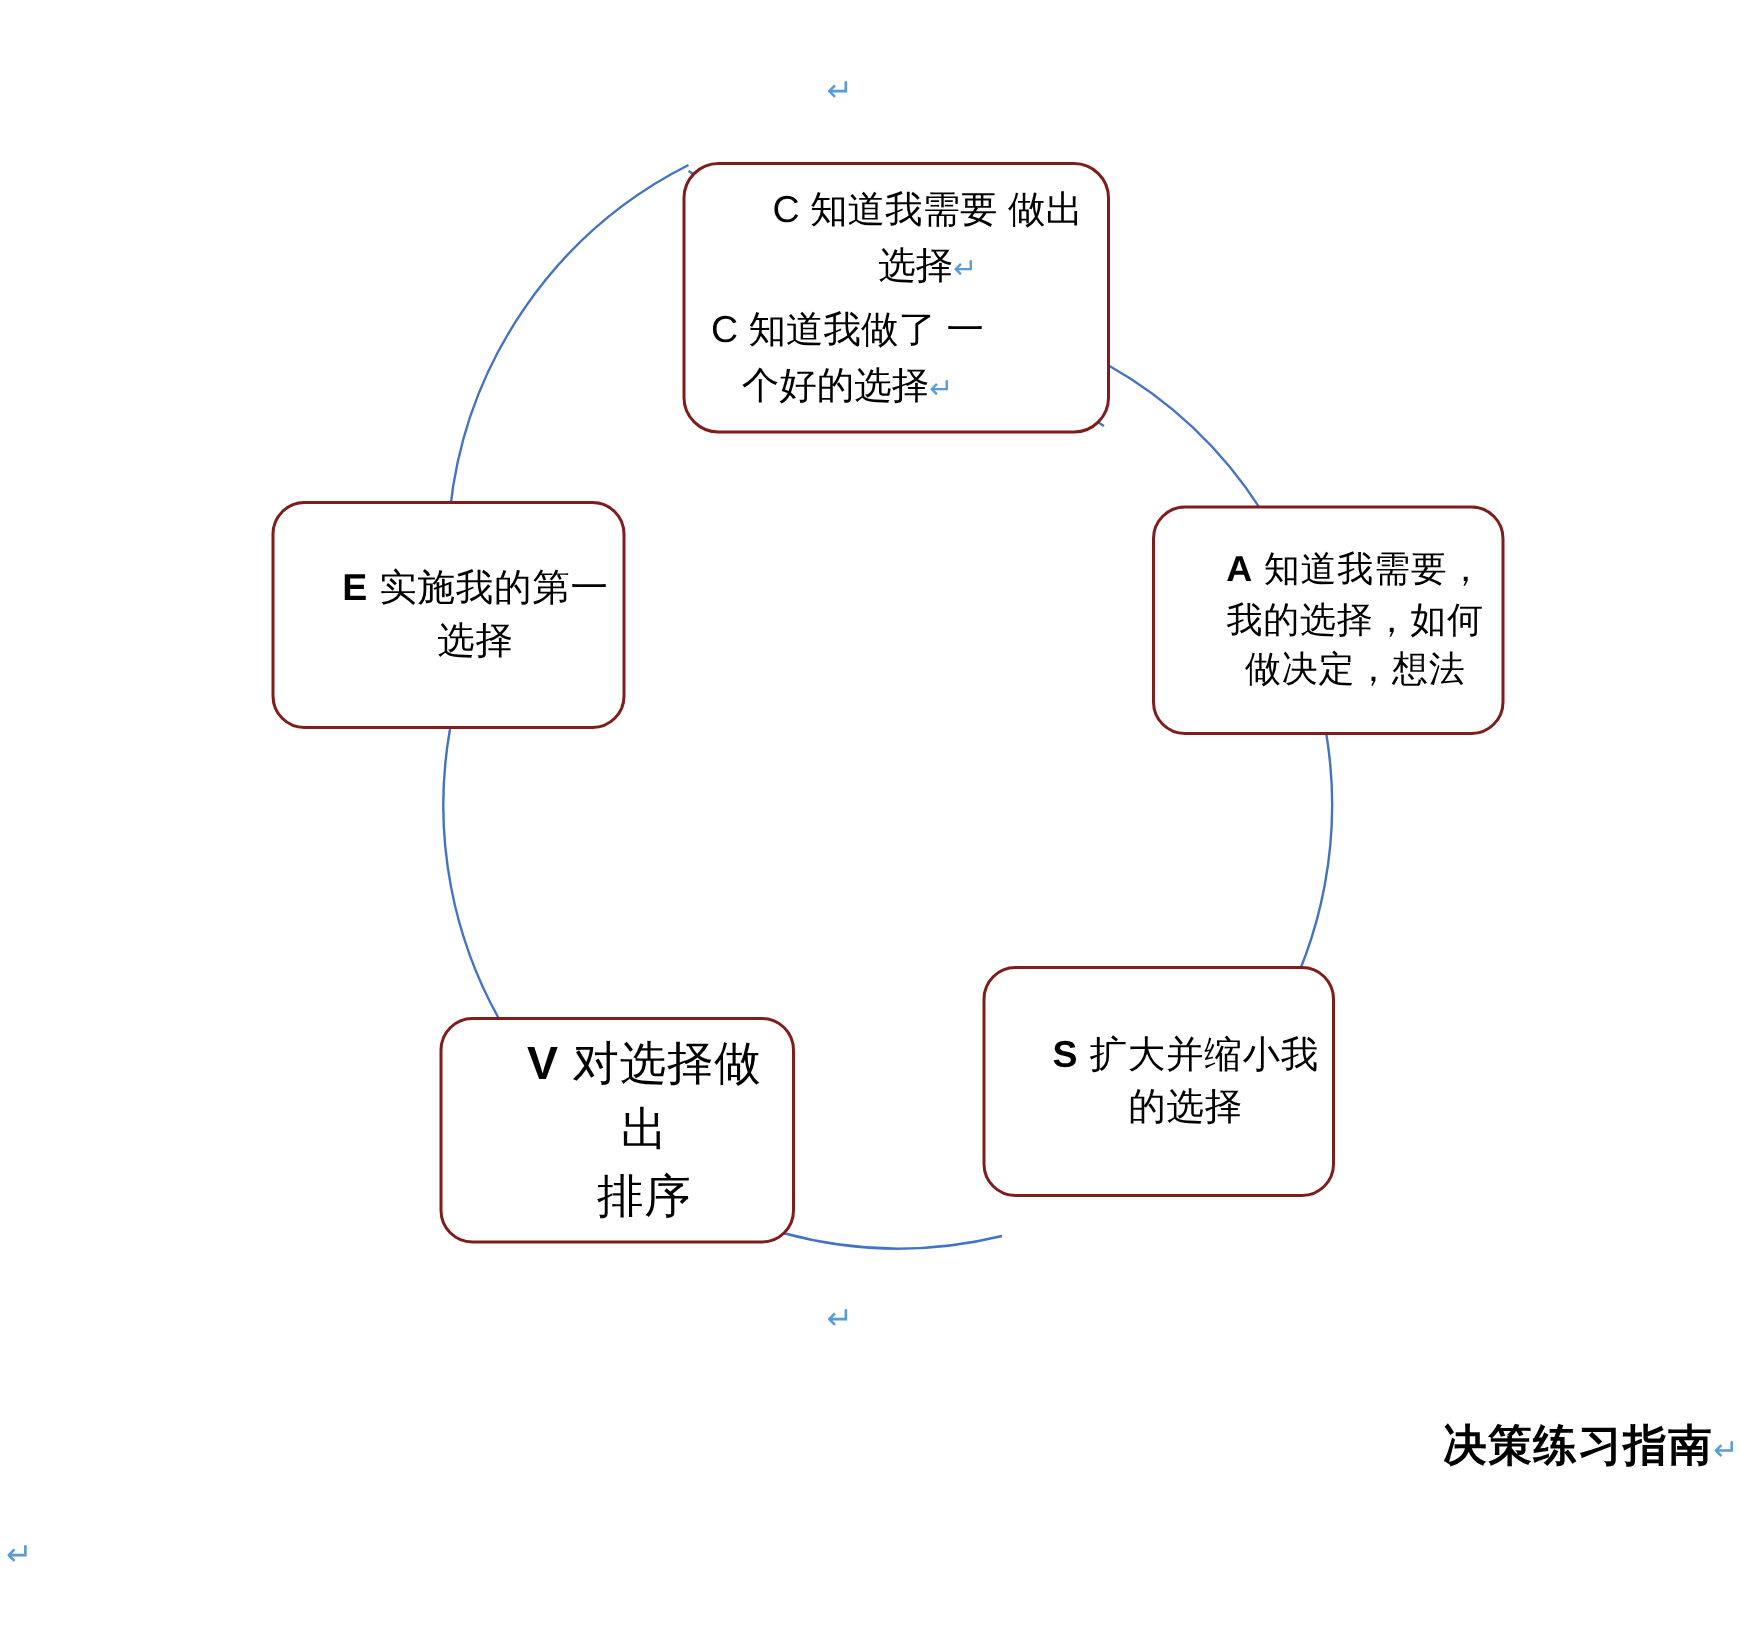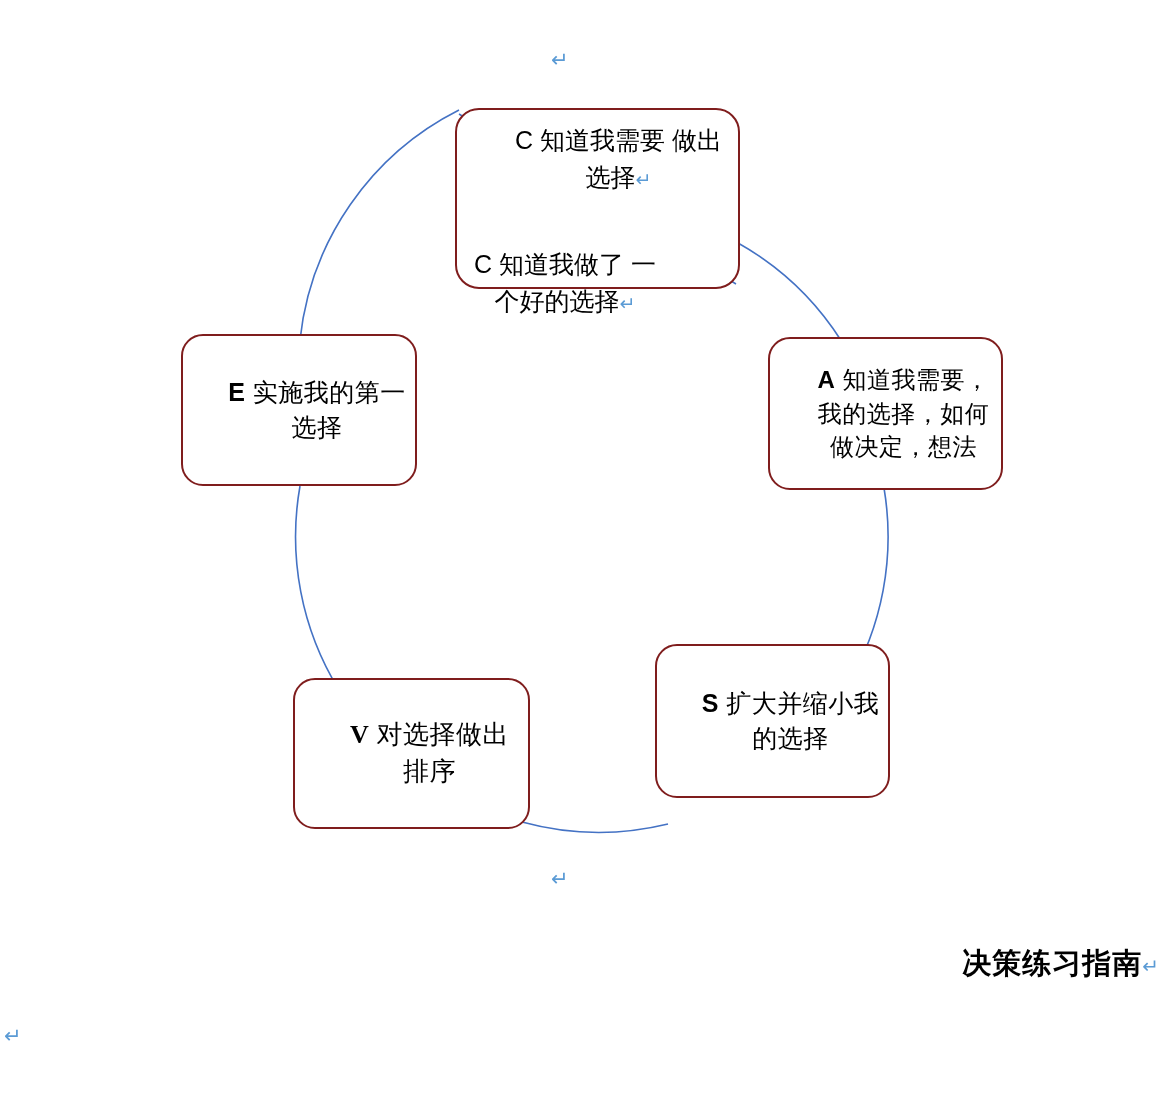"C 知道我做了 一个好的选择↵" .top-text-lower { margin-top: 44px -> none }
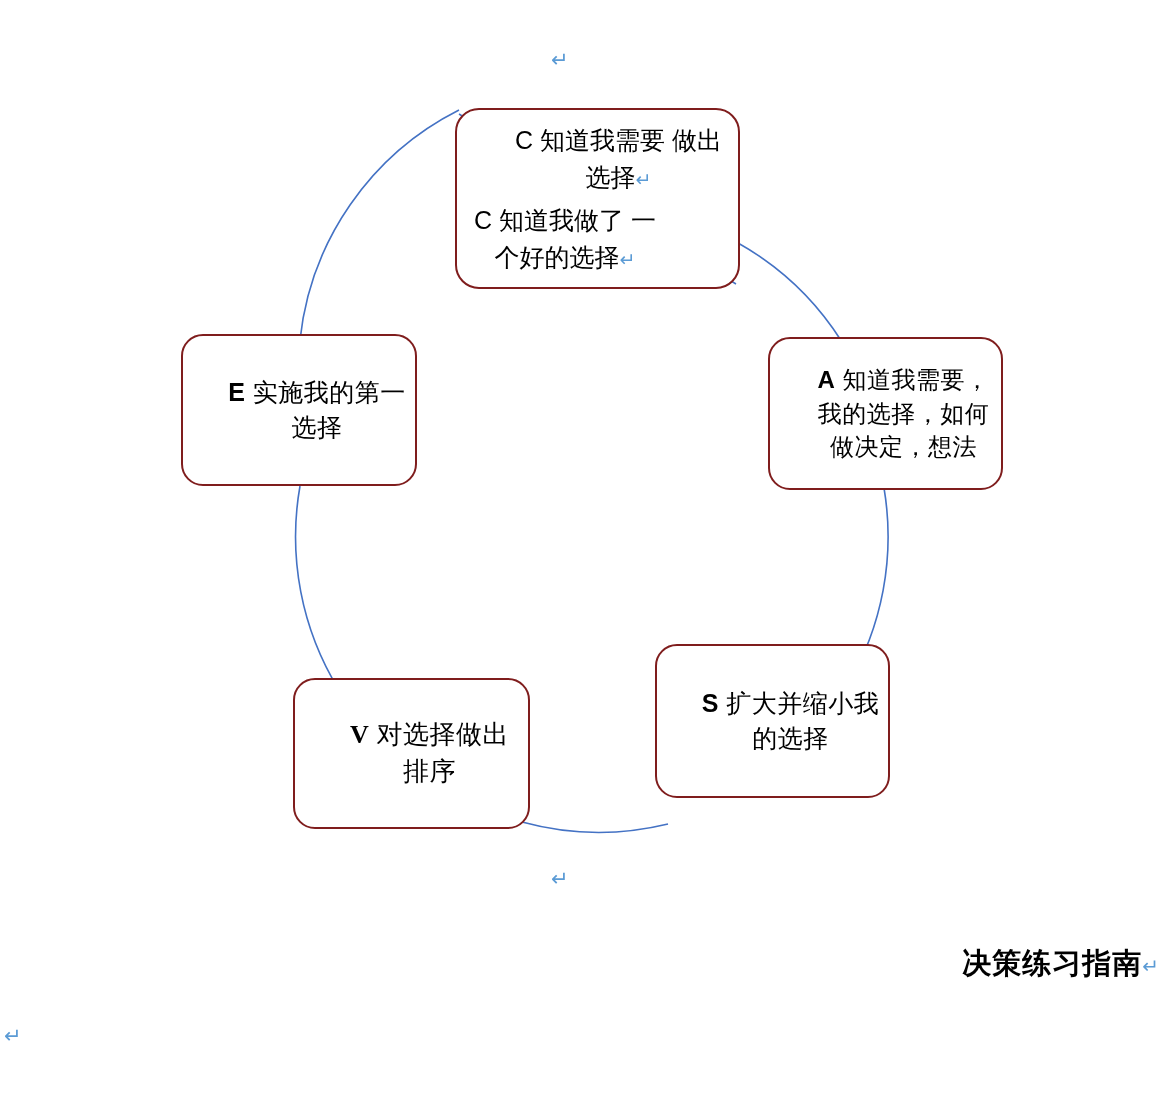"V 对选择做出" #node-bl .node-text { font-family: Liberation Serif, serif -> none; font-size: 26px -> 31px }
